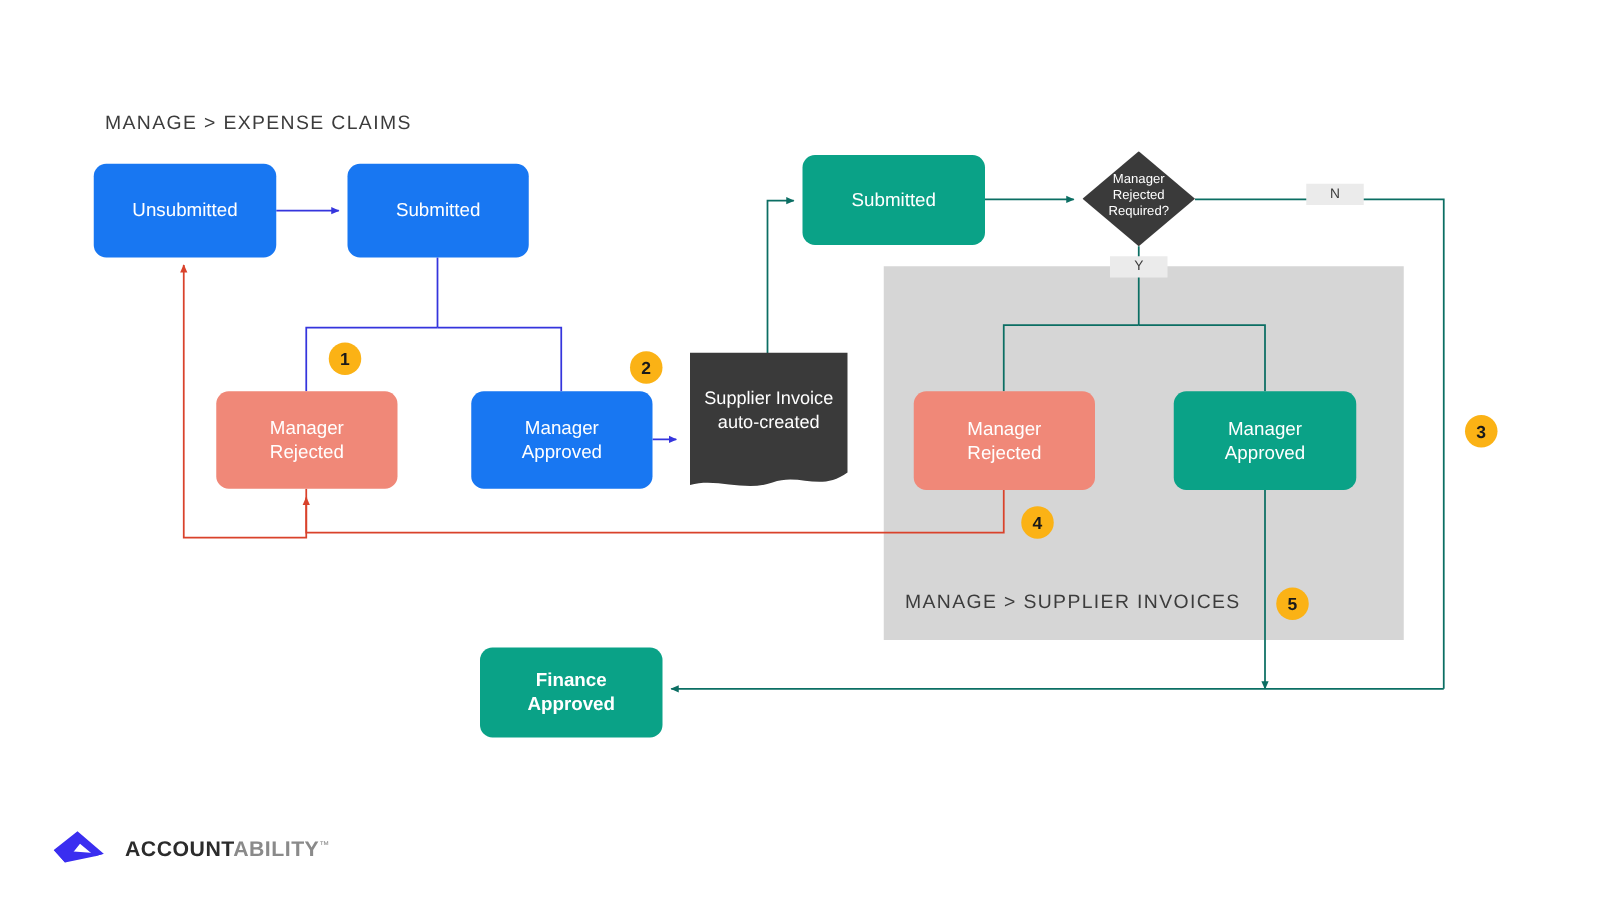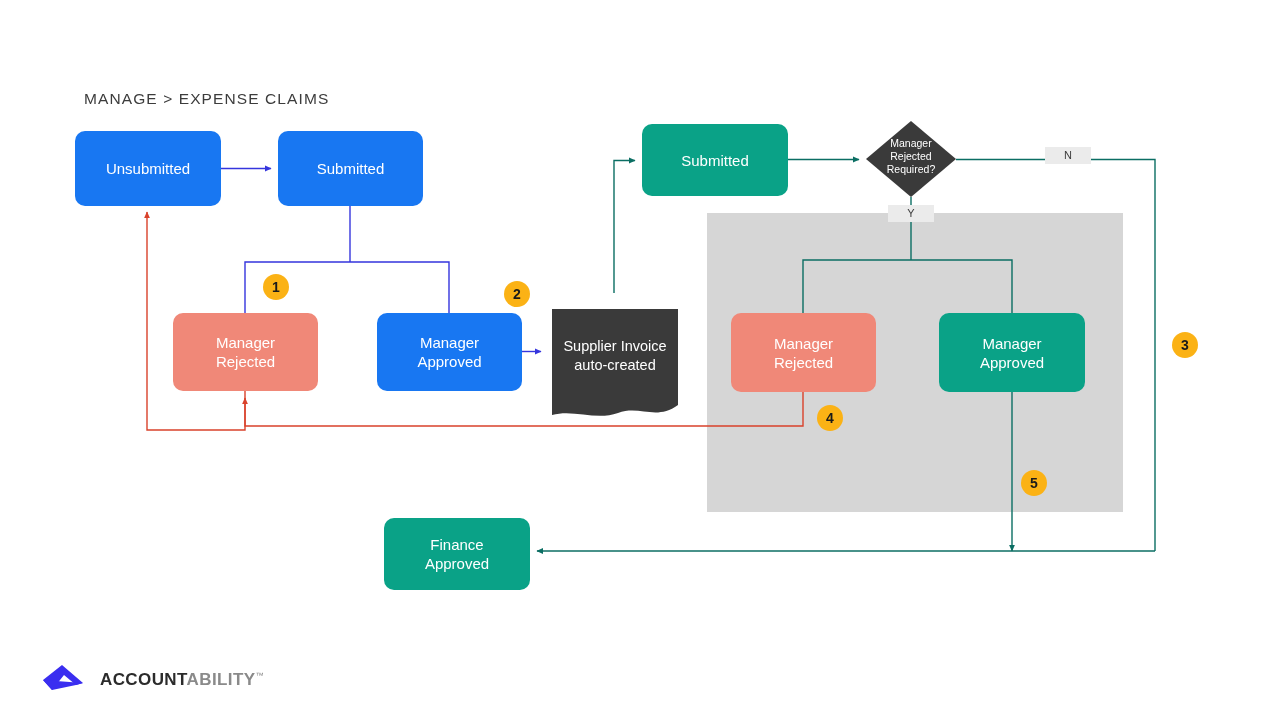"Supplier Invoice" #node-supplier-invoice { top: 309px -> 282px }
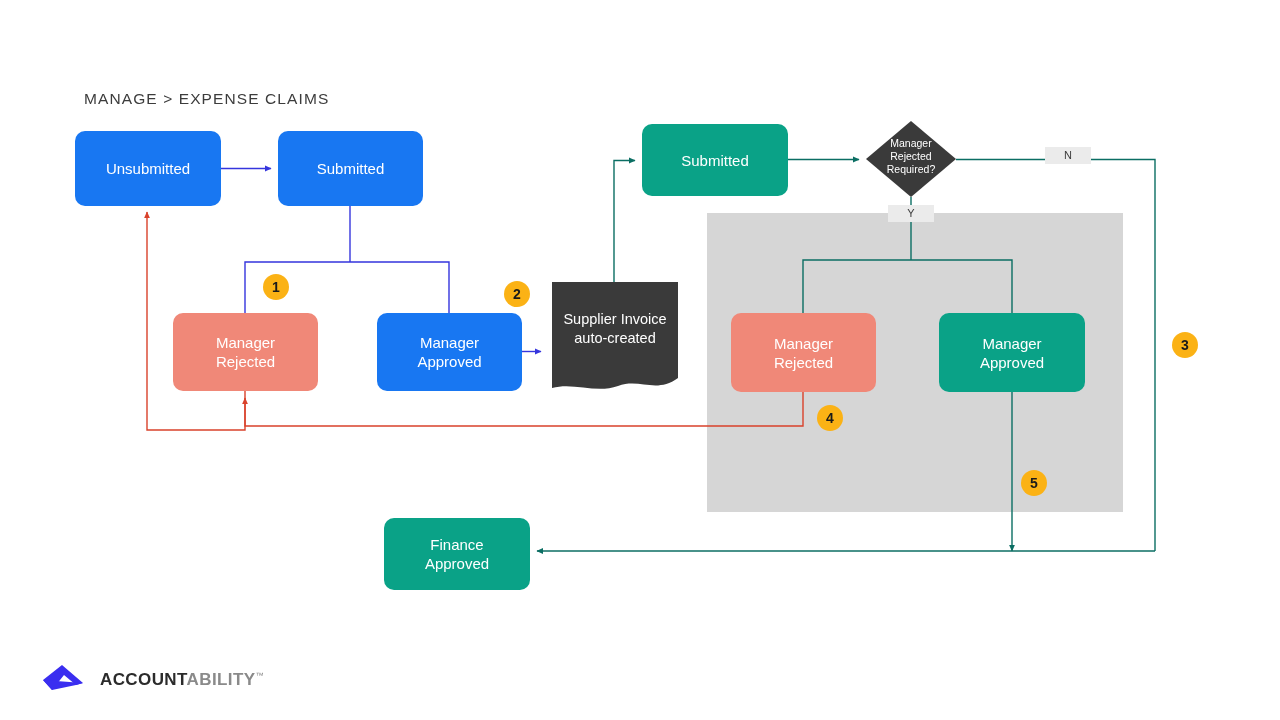"MANAGE > SUPPLIER INVOICES" div.section-title { html: none -> <div>MANAGE &gt; SUPPLIER INVOICES</div> }
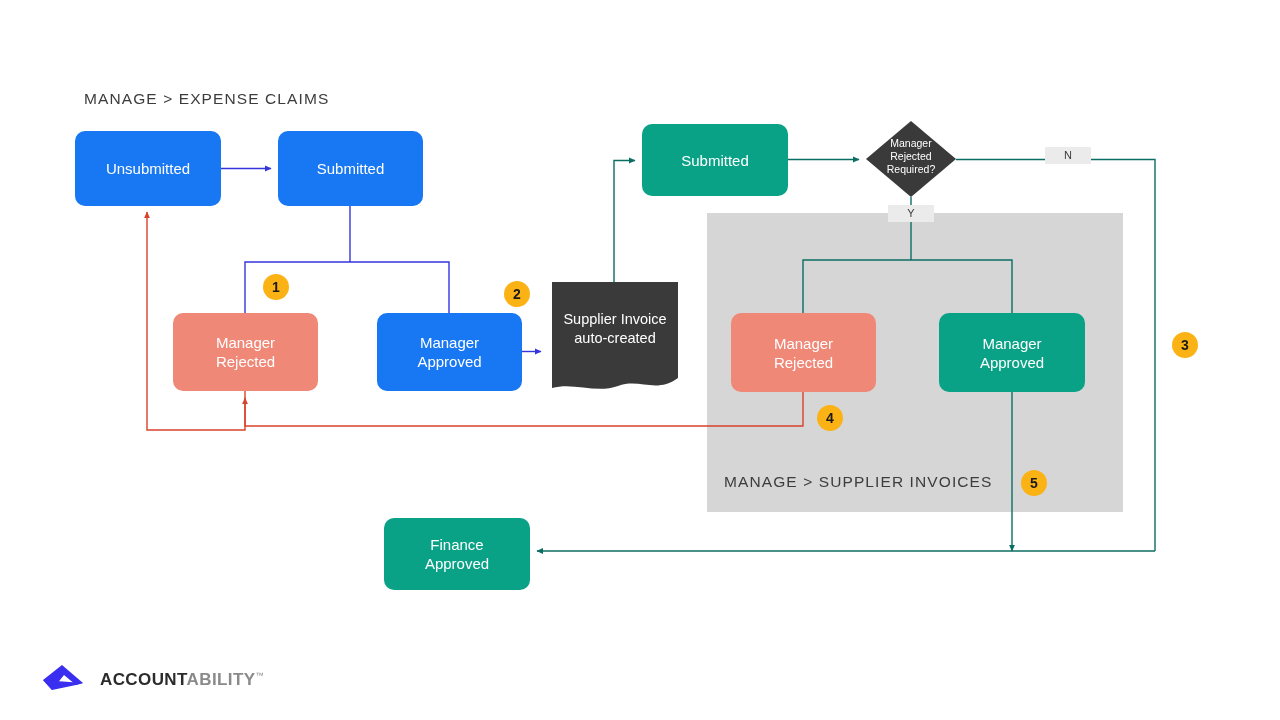"Finance" #node-finance-approved { font-weight: none -> bold }
